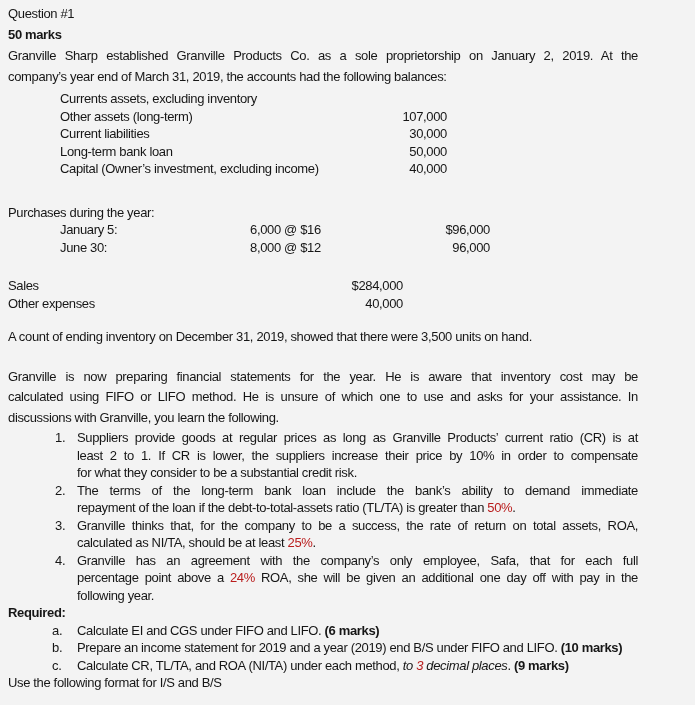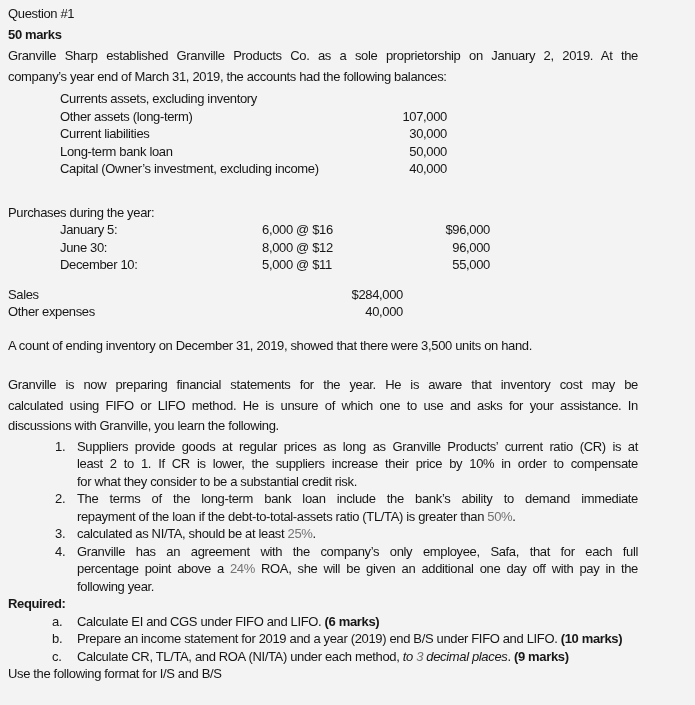"6,000 @ $16" .purrow .qty { left: 254px -> 242px }
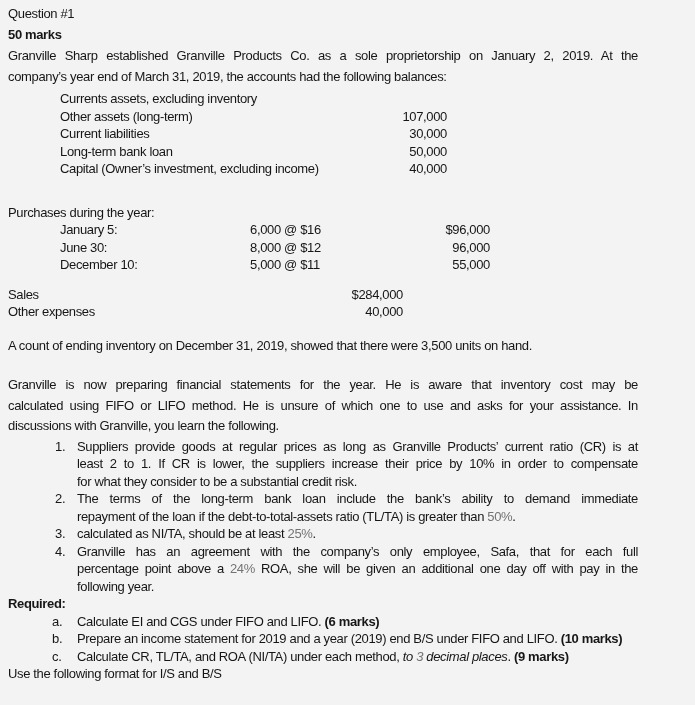"December 10:" div.purrow { html: <div> <span>December 10:</span> <span>5,000 @ $11</span> <span>55,000</span> </div> -> none }
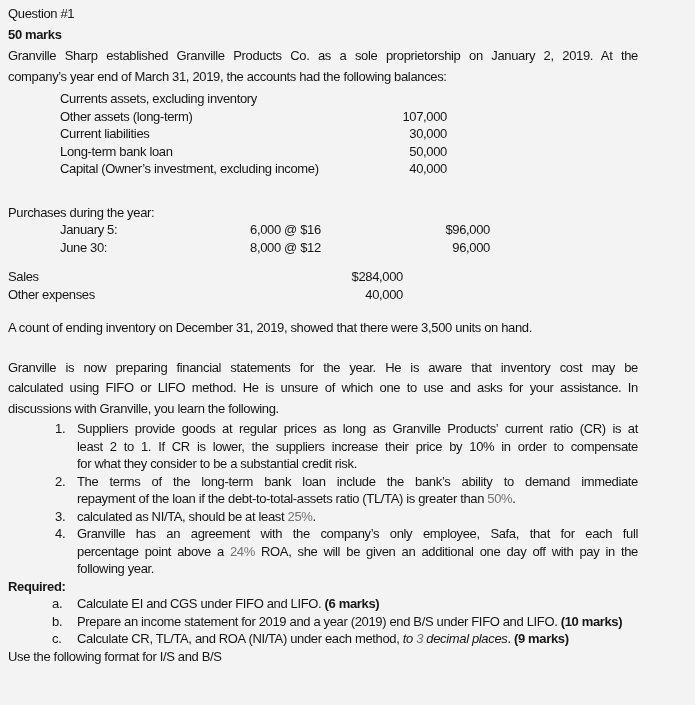"Sales" .summary { margin-top: 12px -> 21px }
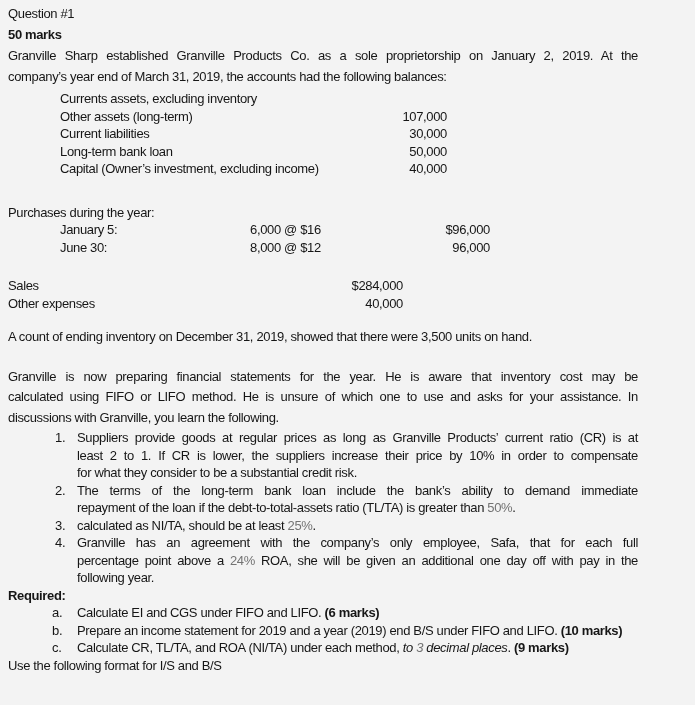"50%" .red { color: #737373 -> #b91c1c }
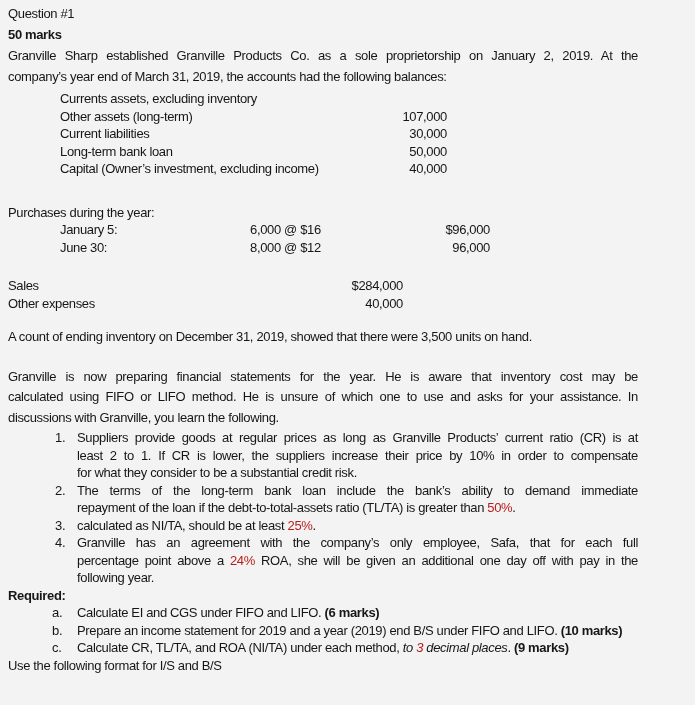"Granville thinks that, for the" div.jfull { html: none -> <div>Granville thinks that, for the company to be a success, the rate of return on total assets, ROA,</div> }
